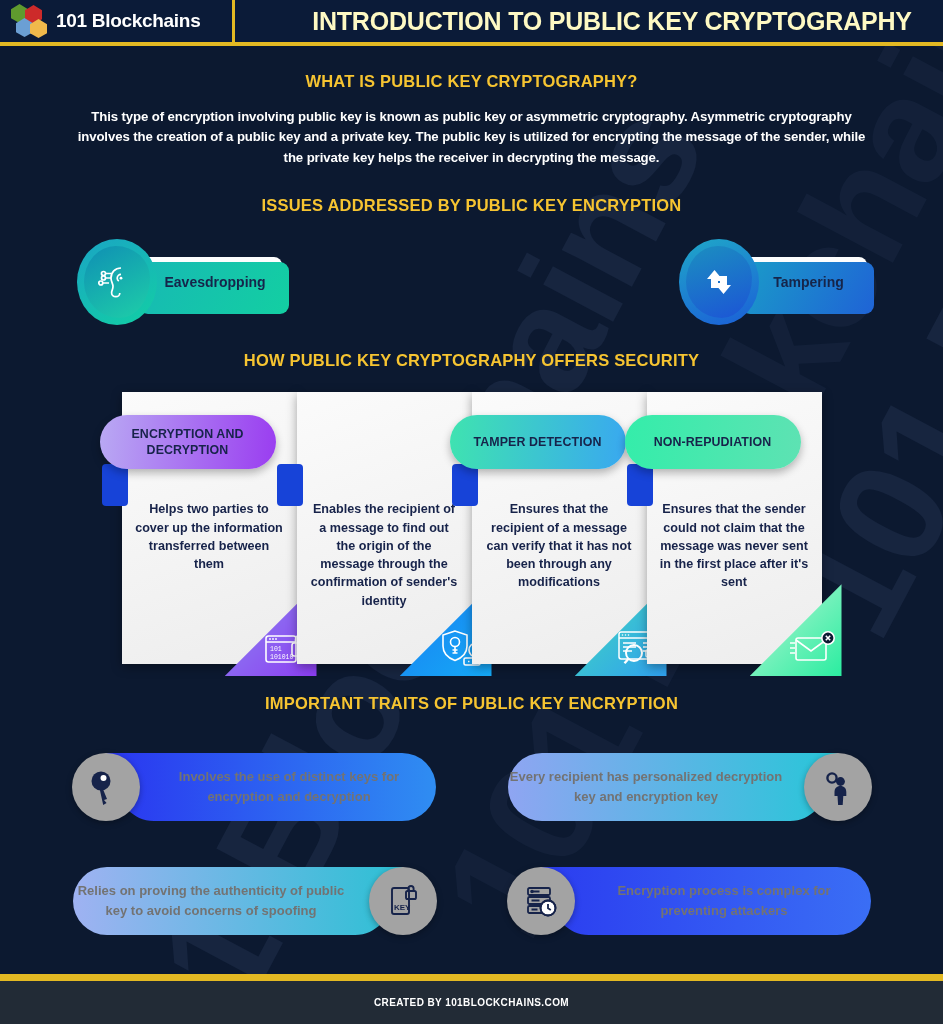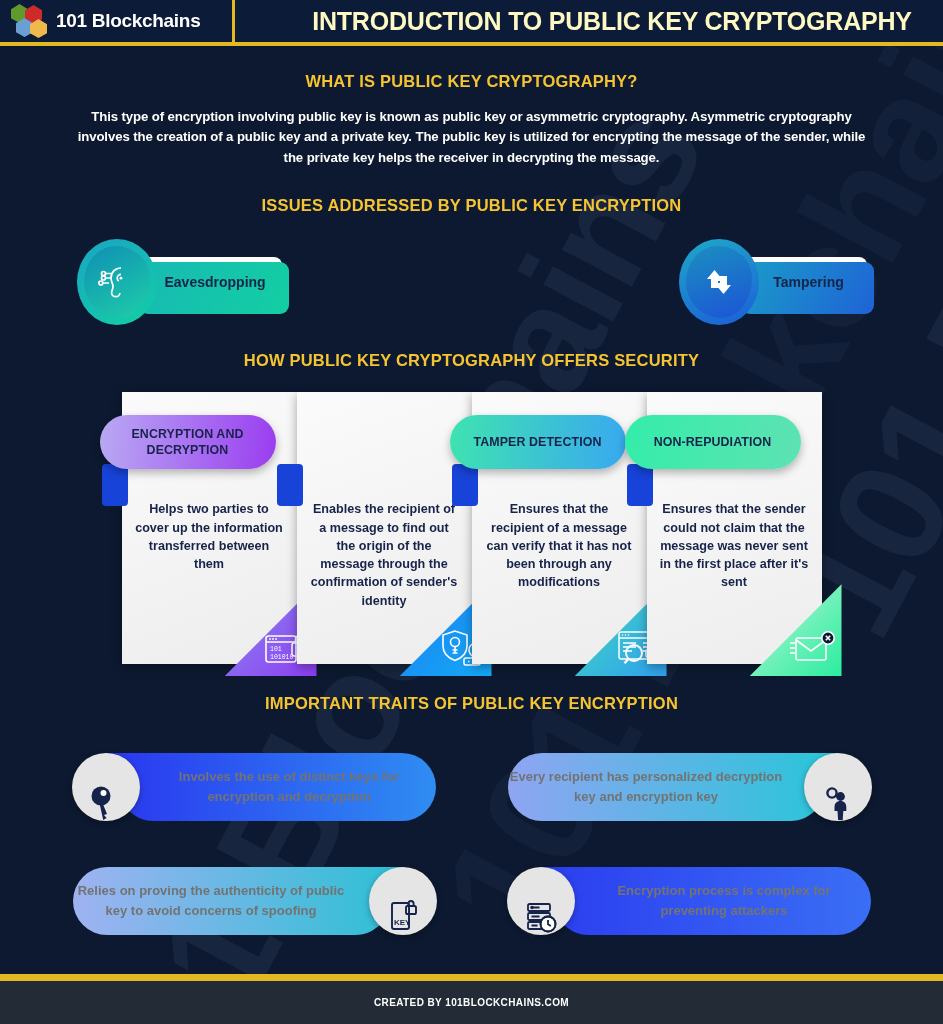"KEY" .trait .trait-circle { align-items: flex-end -> center; background: #e5e5e5 -> #a3a3a3 }
